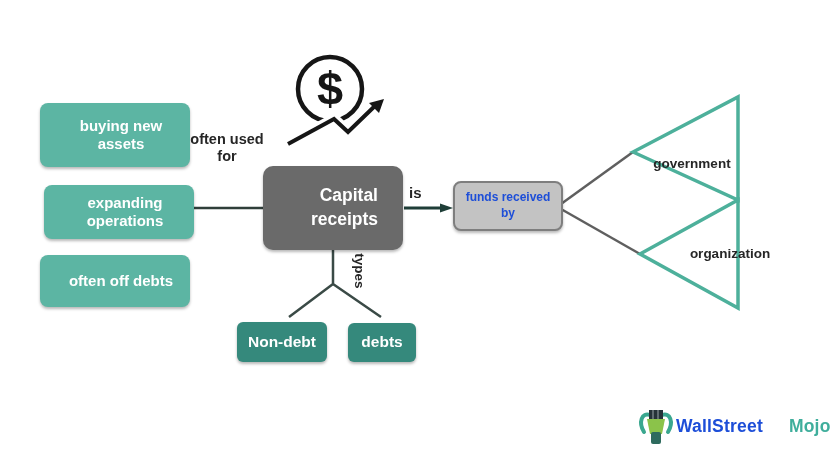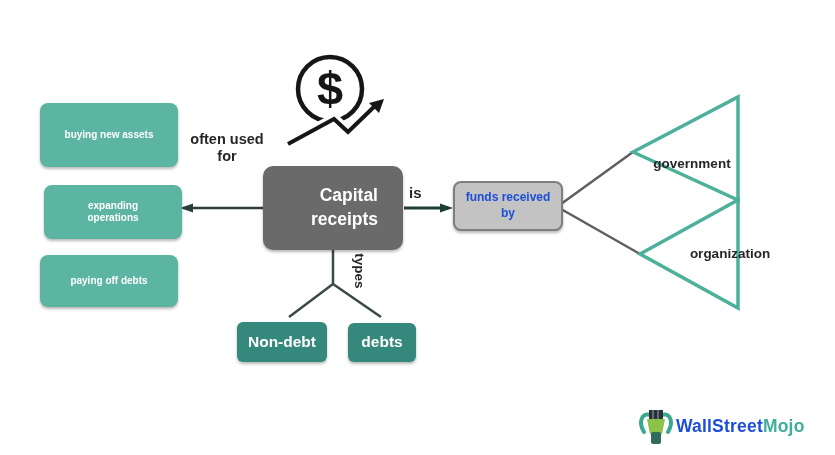"buying new assets" .teal { font-size: 10px -> 15px; padding-left: none -> 12px }
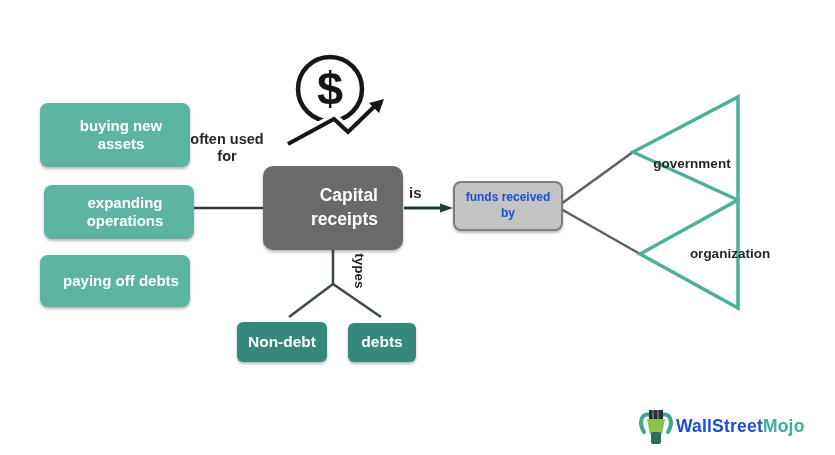"paying off debts" span { text: paying -> often }
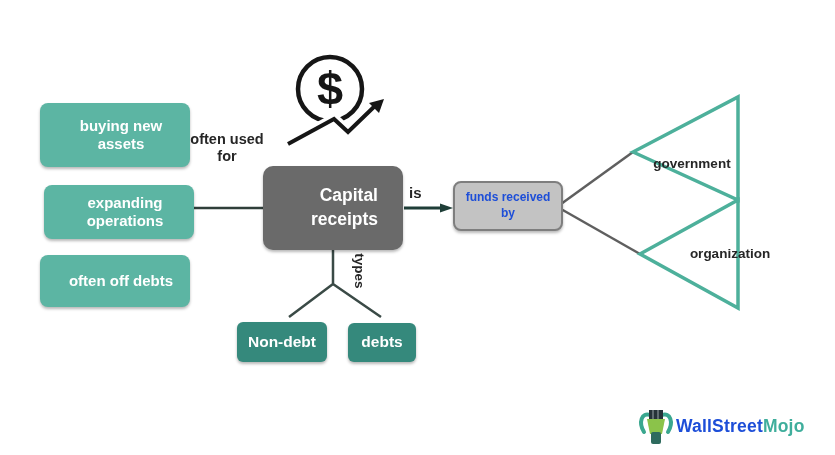"Mojo" .brand-accent { margin-left: none -> 26px }
